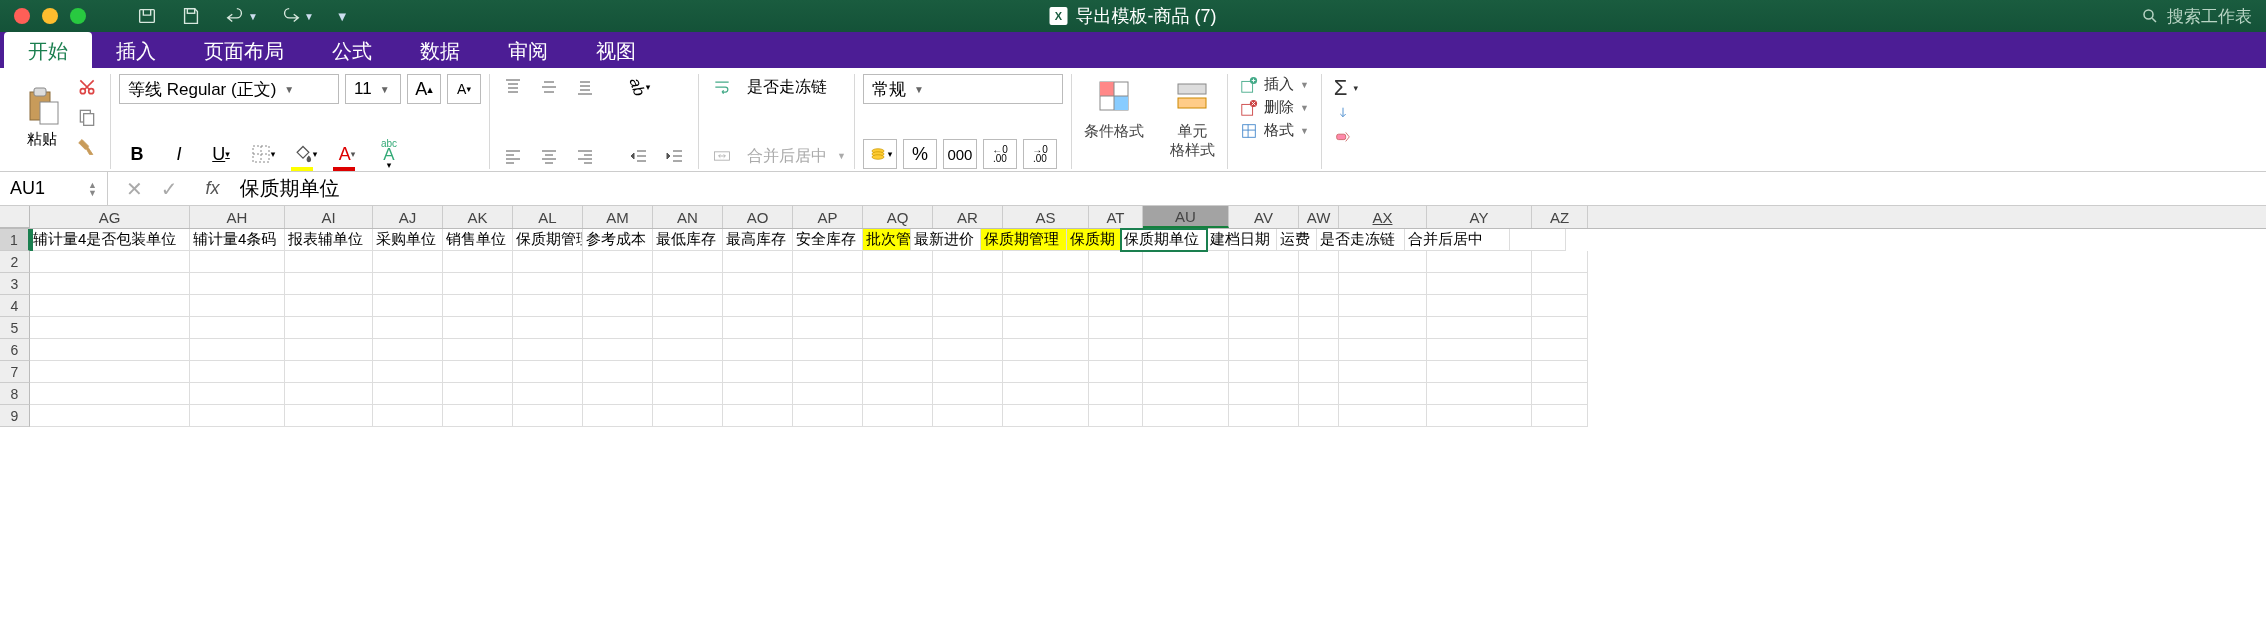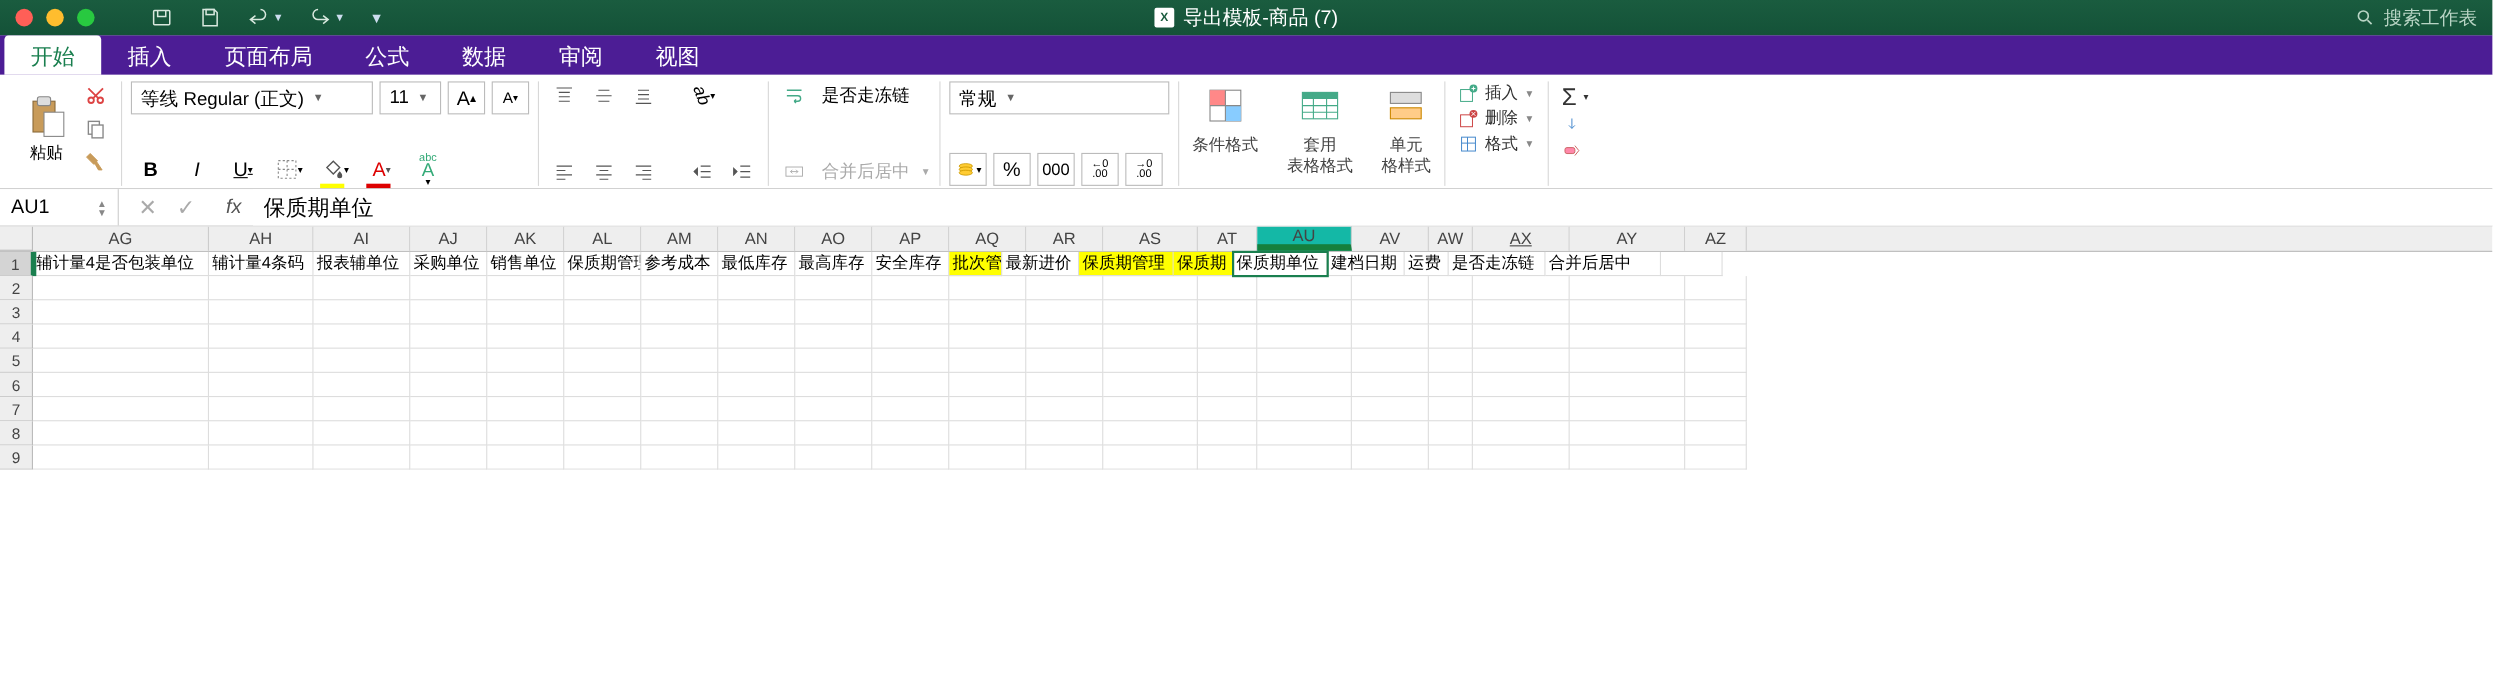"套用" div.bigbtn { html: <div> <svg> <rect></rect> <rect></rect> <path></path> </svg> <span>套用 表格格式</span> </div> -> none }
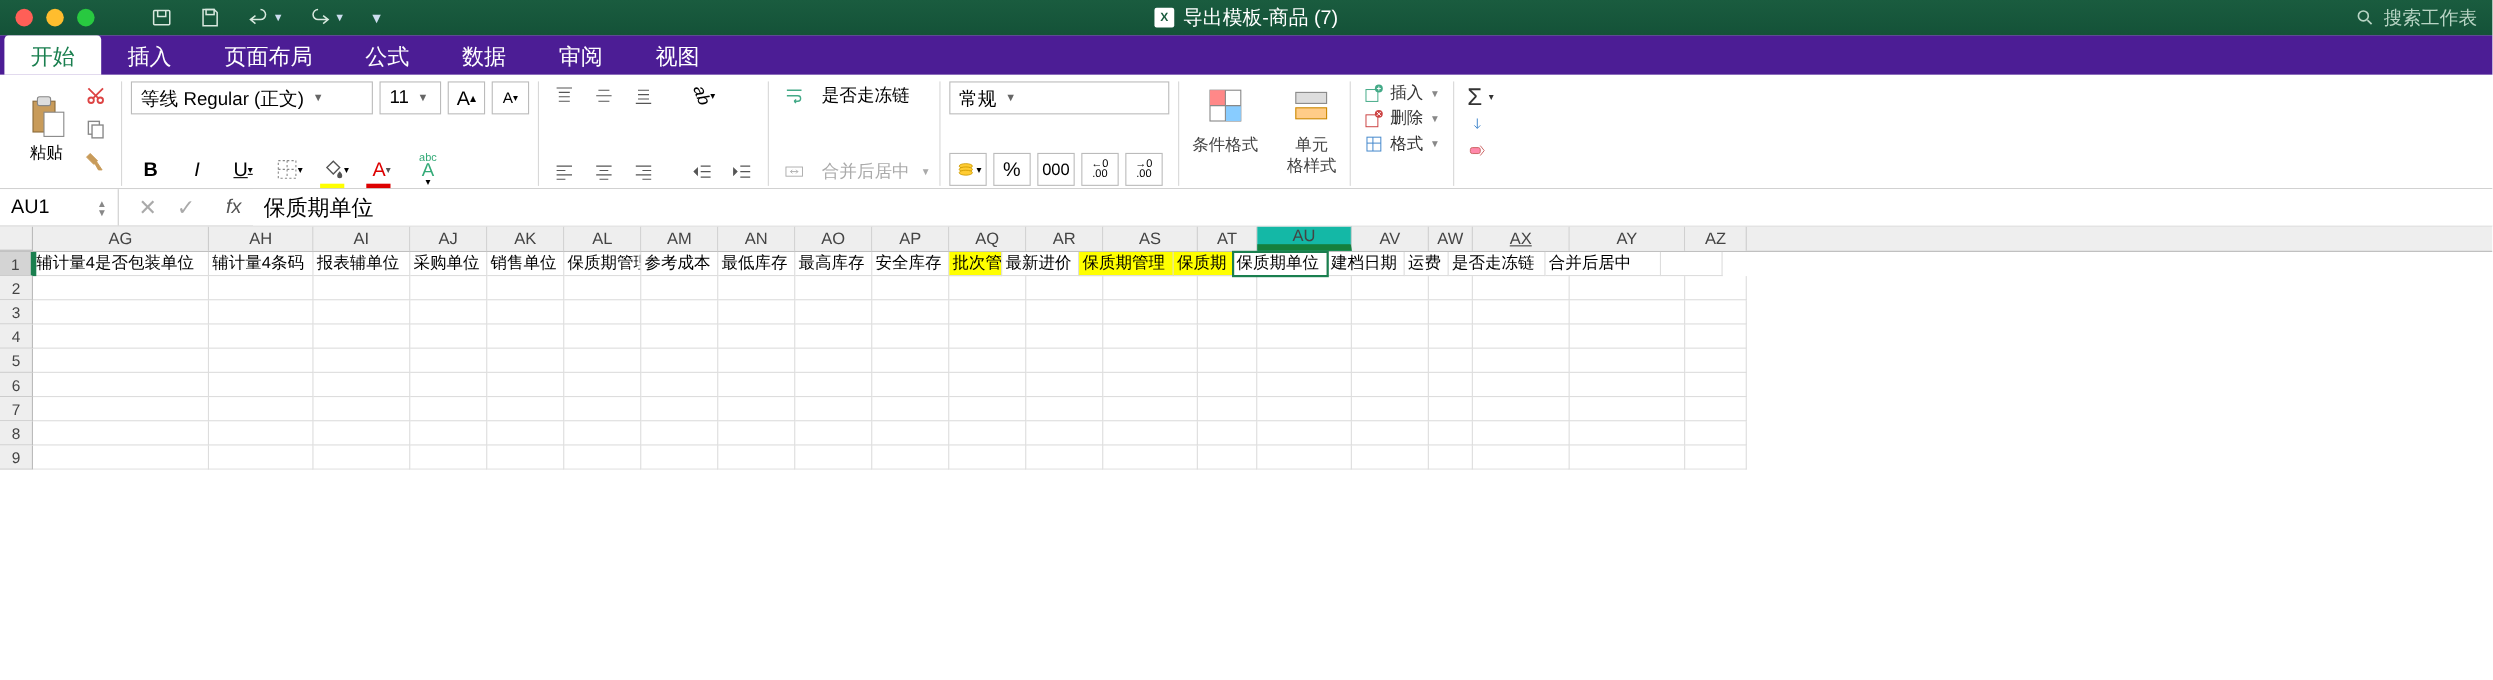"AU" .ch.sel { background: #14b8a6 -> #a3a3a3; border-bottom: 6px solid #15803d -> 2px solid #15803d }
